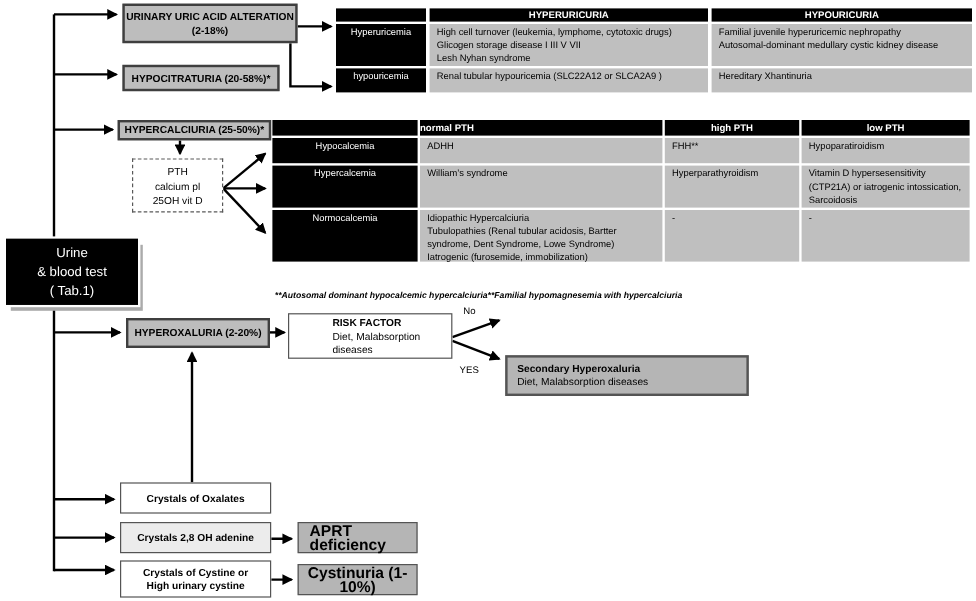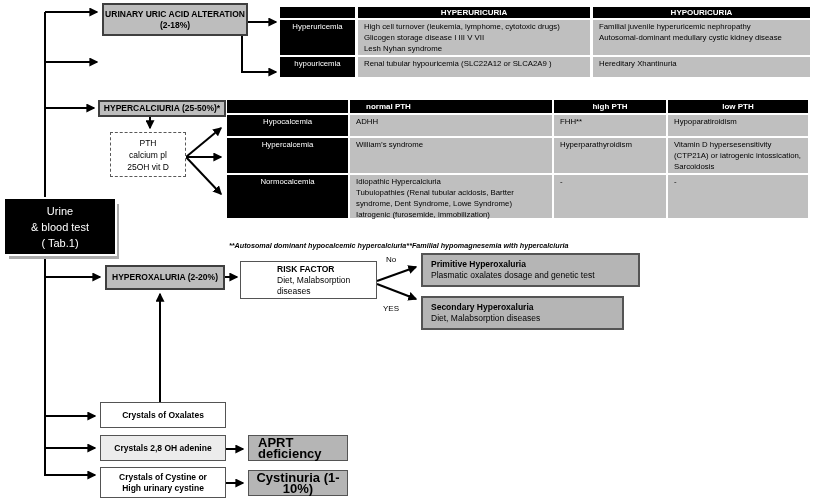"HYPOCITRATURIA (20-58%)*" div.abs { html: none -> <div> <div>HYPOCITRATURIA (20-58%)*</div> </div> }
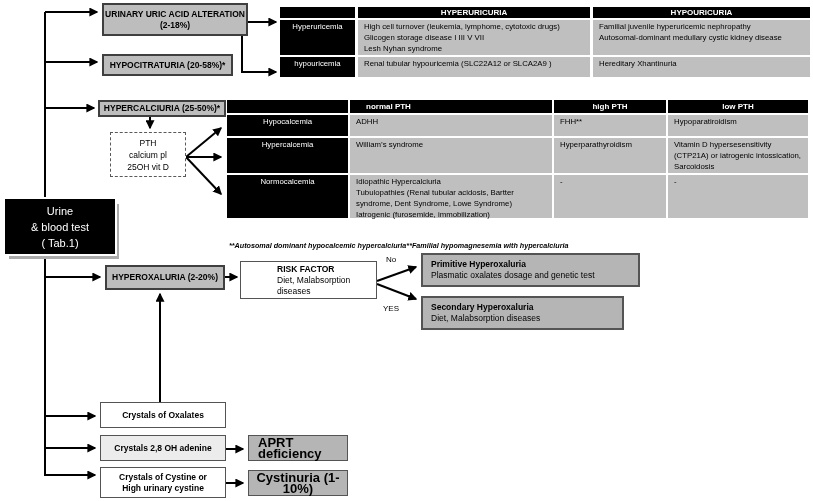"normal PTH" .hdr.left { padding-left: 16px -> 0 }
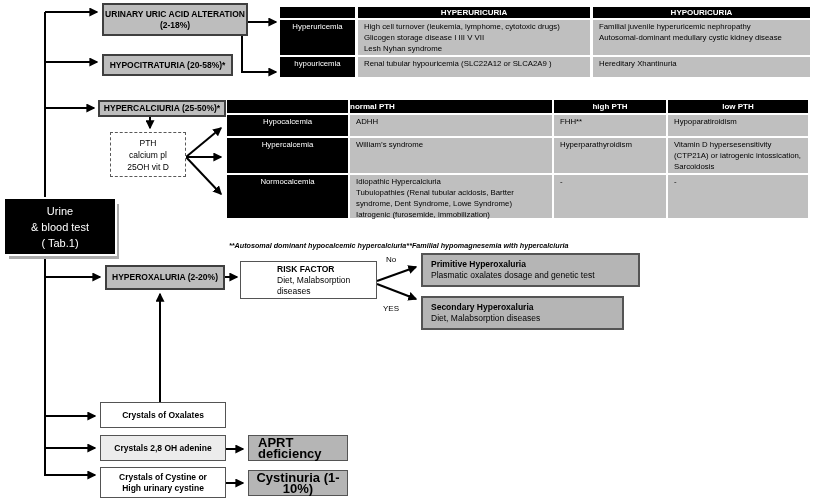"Primitive Hyperoxaluria" div.abs { html: <div> <div>Primitive Hyperoxaluria</div> <div>Plasmatic oxalates dosage and genetic test</div> </div> -> none }
